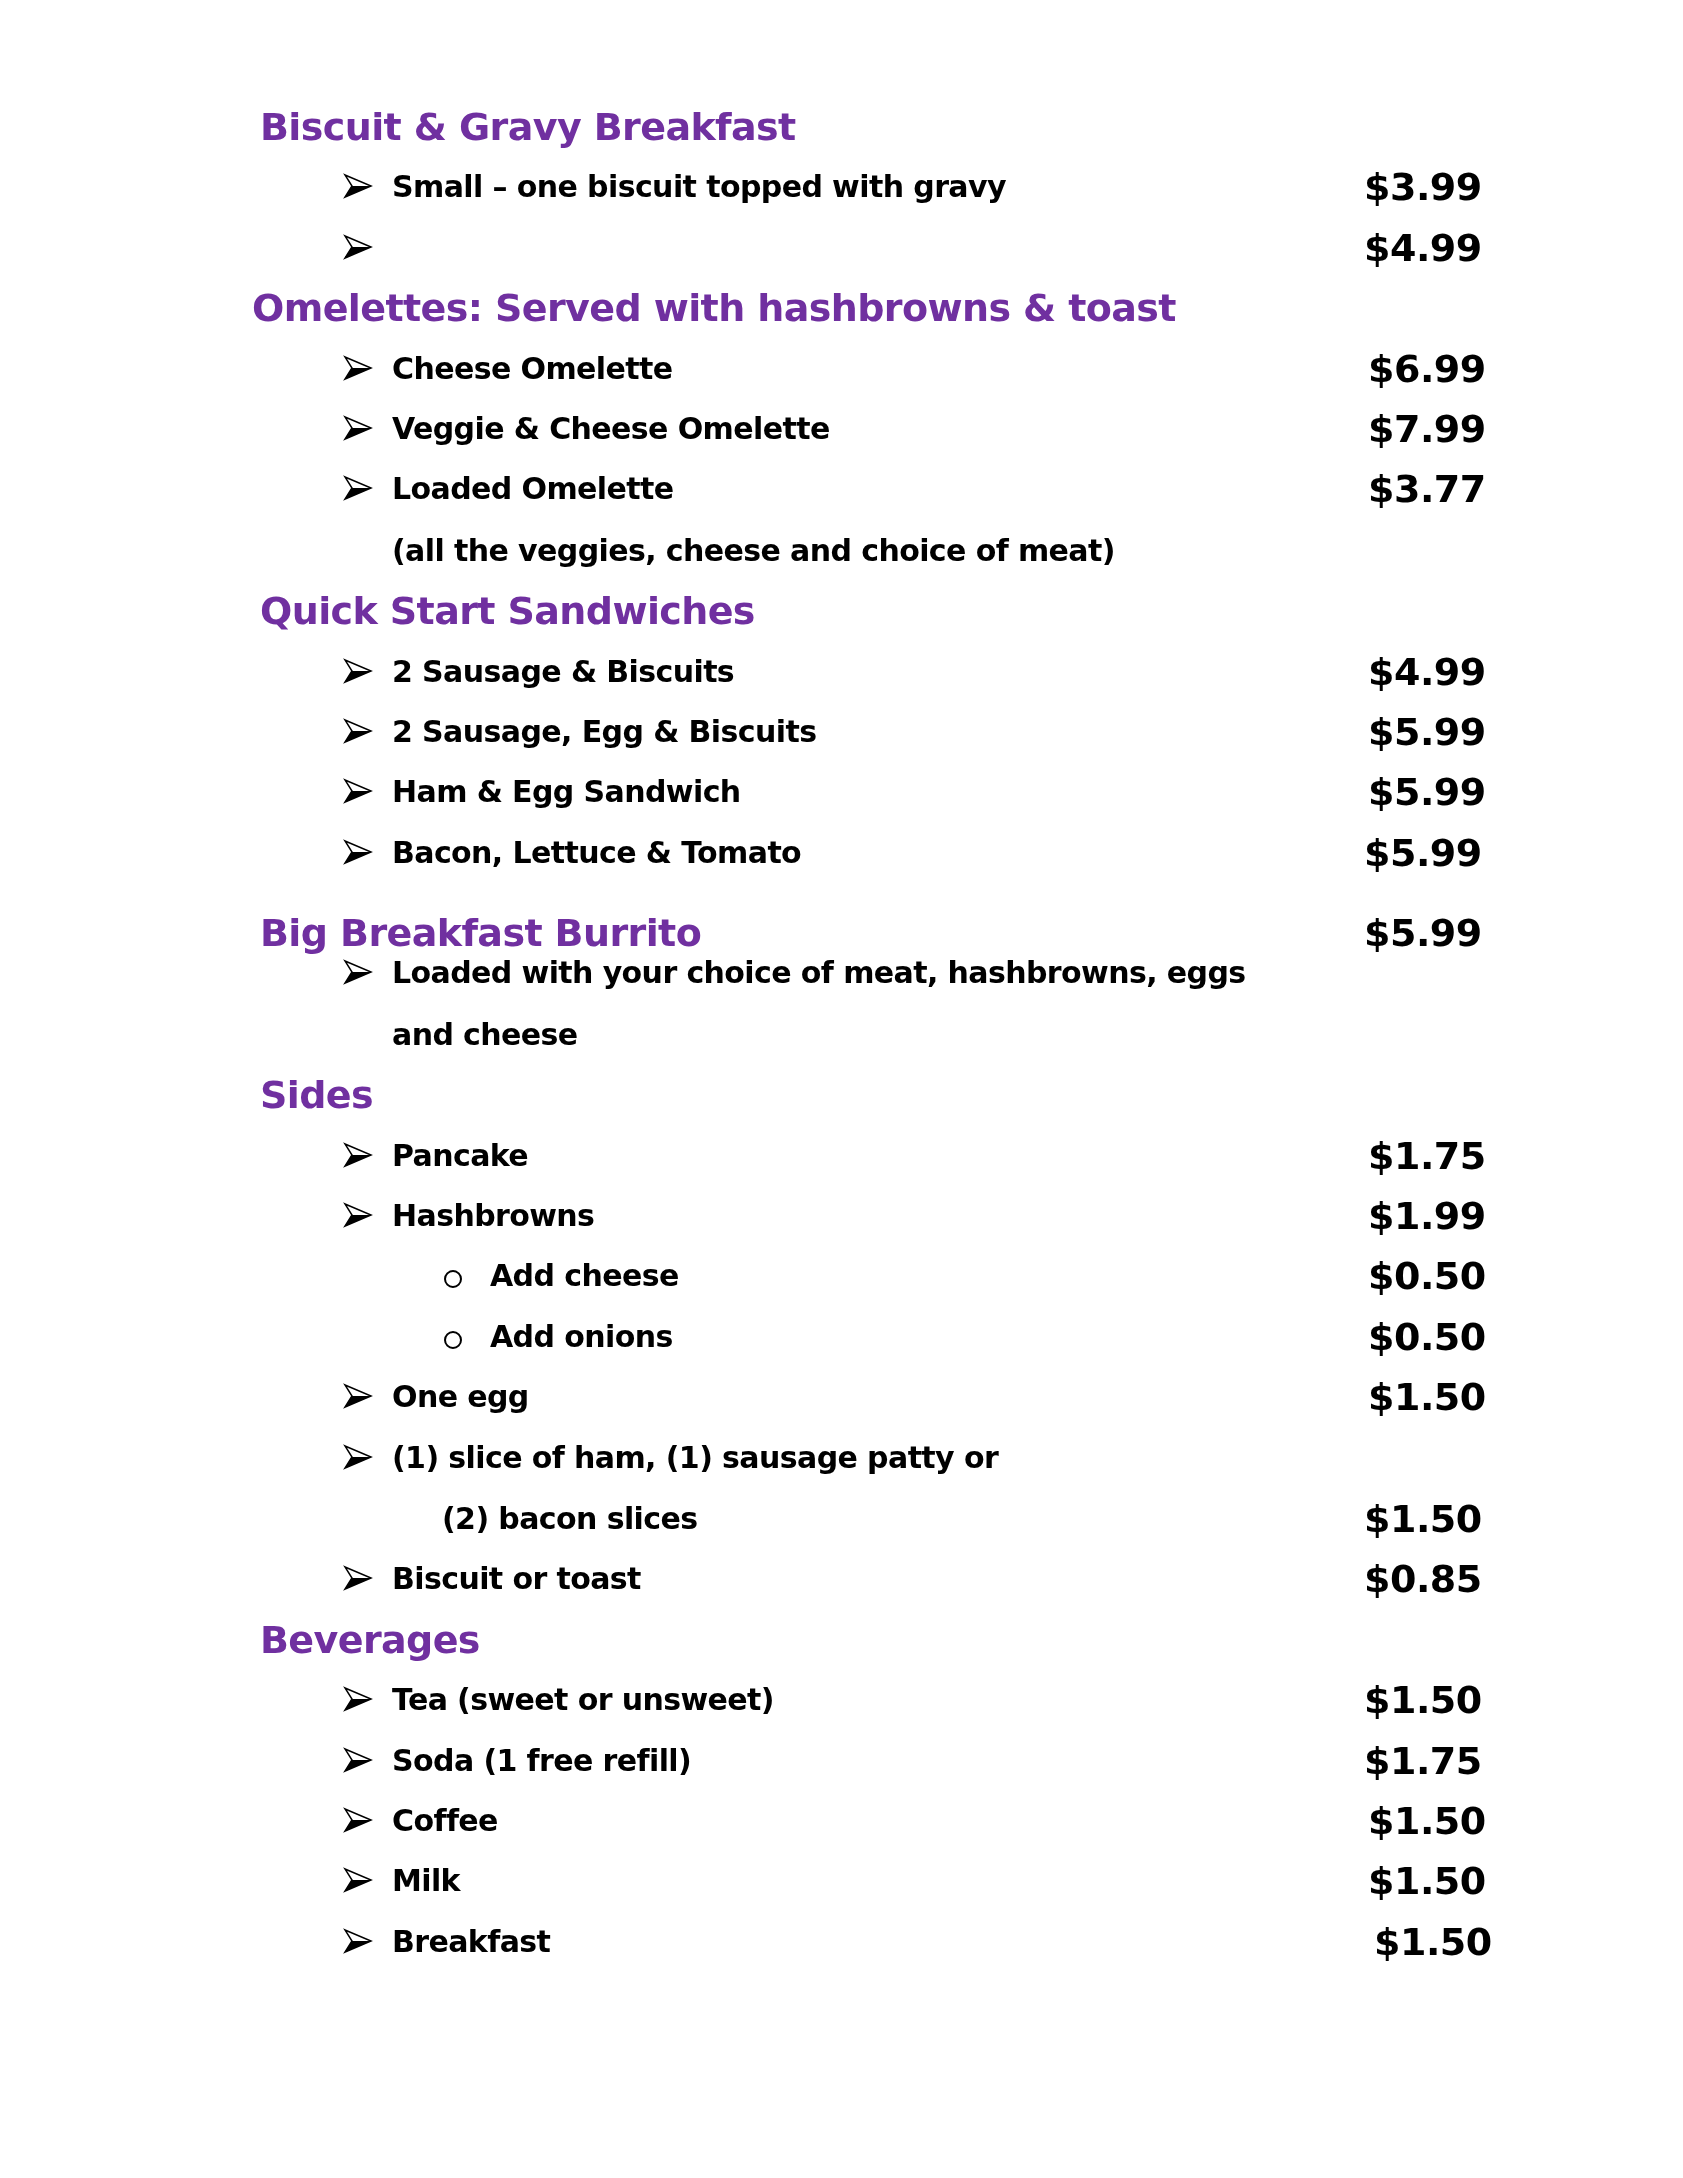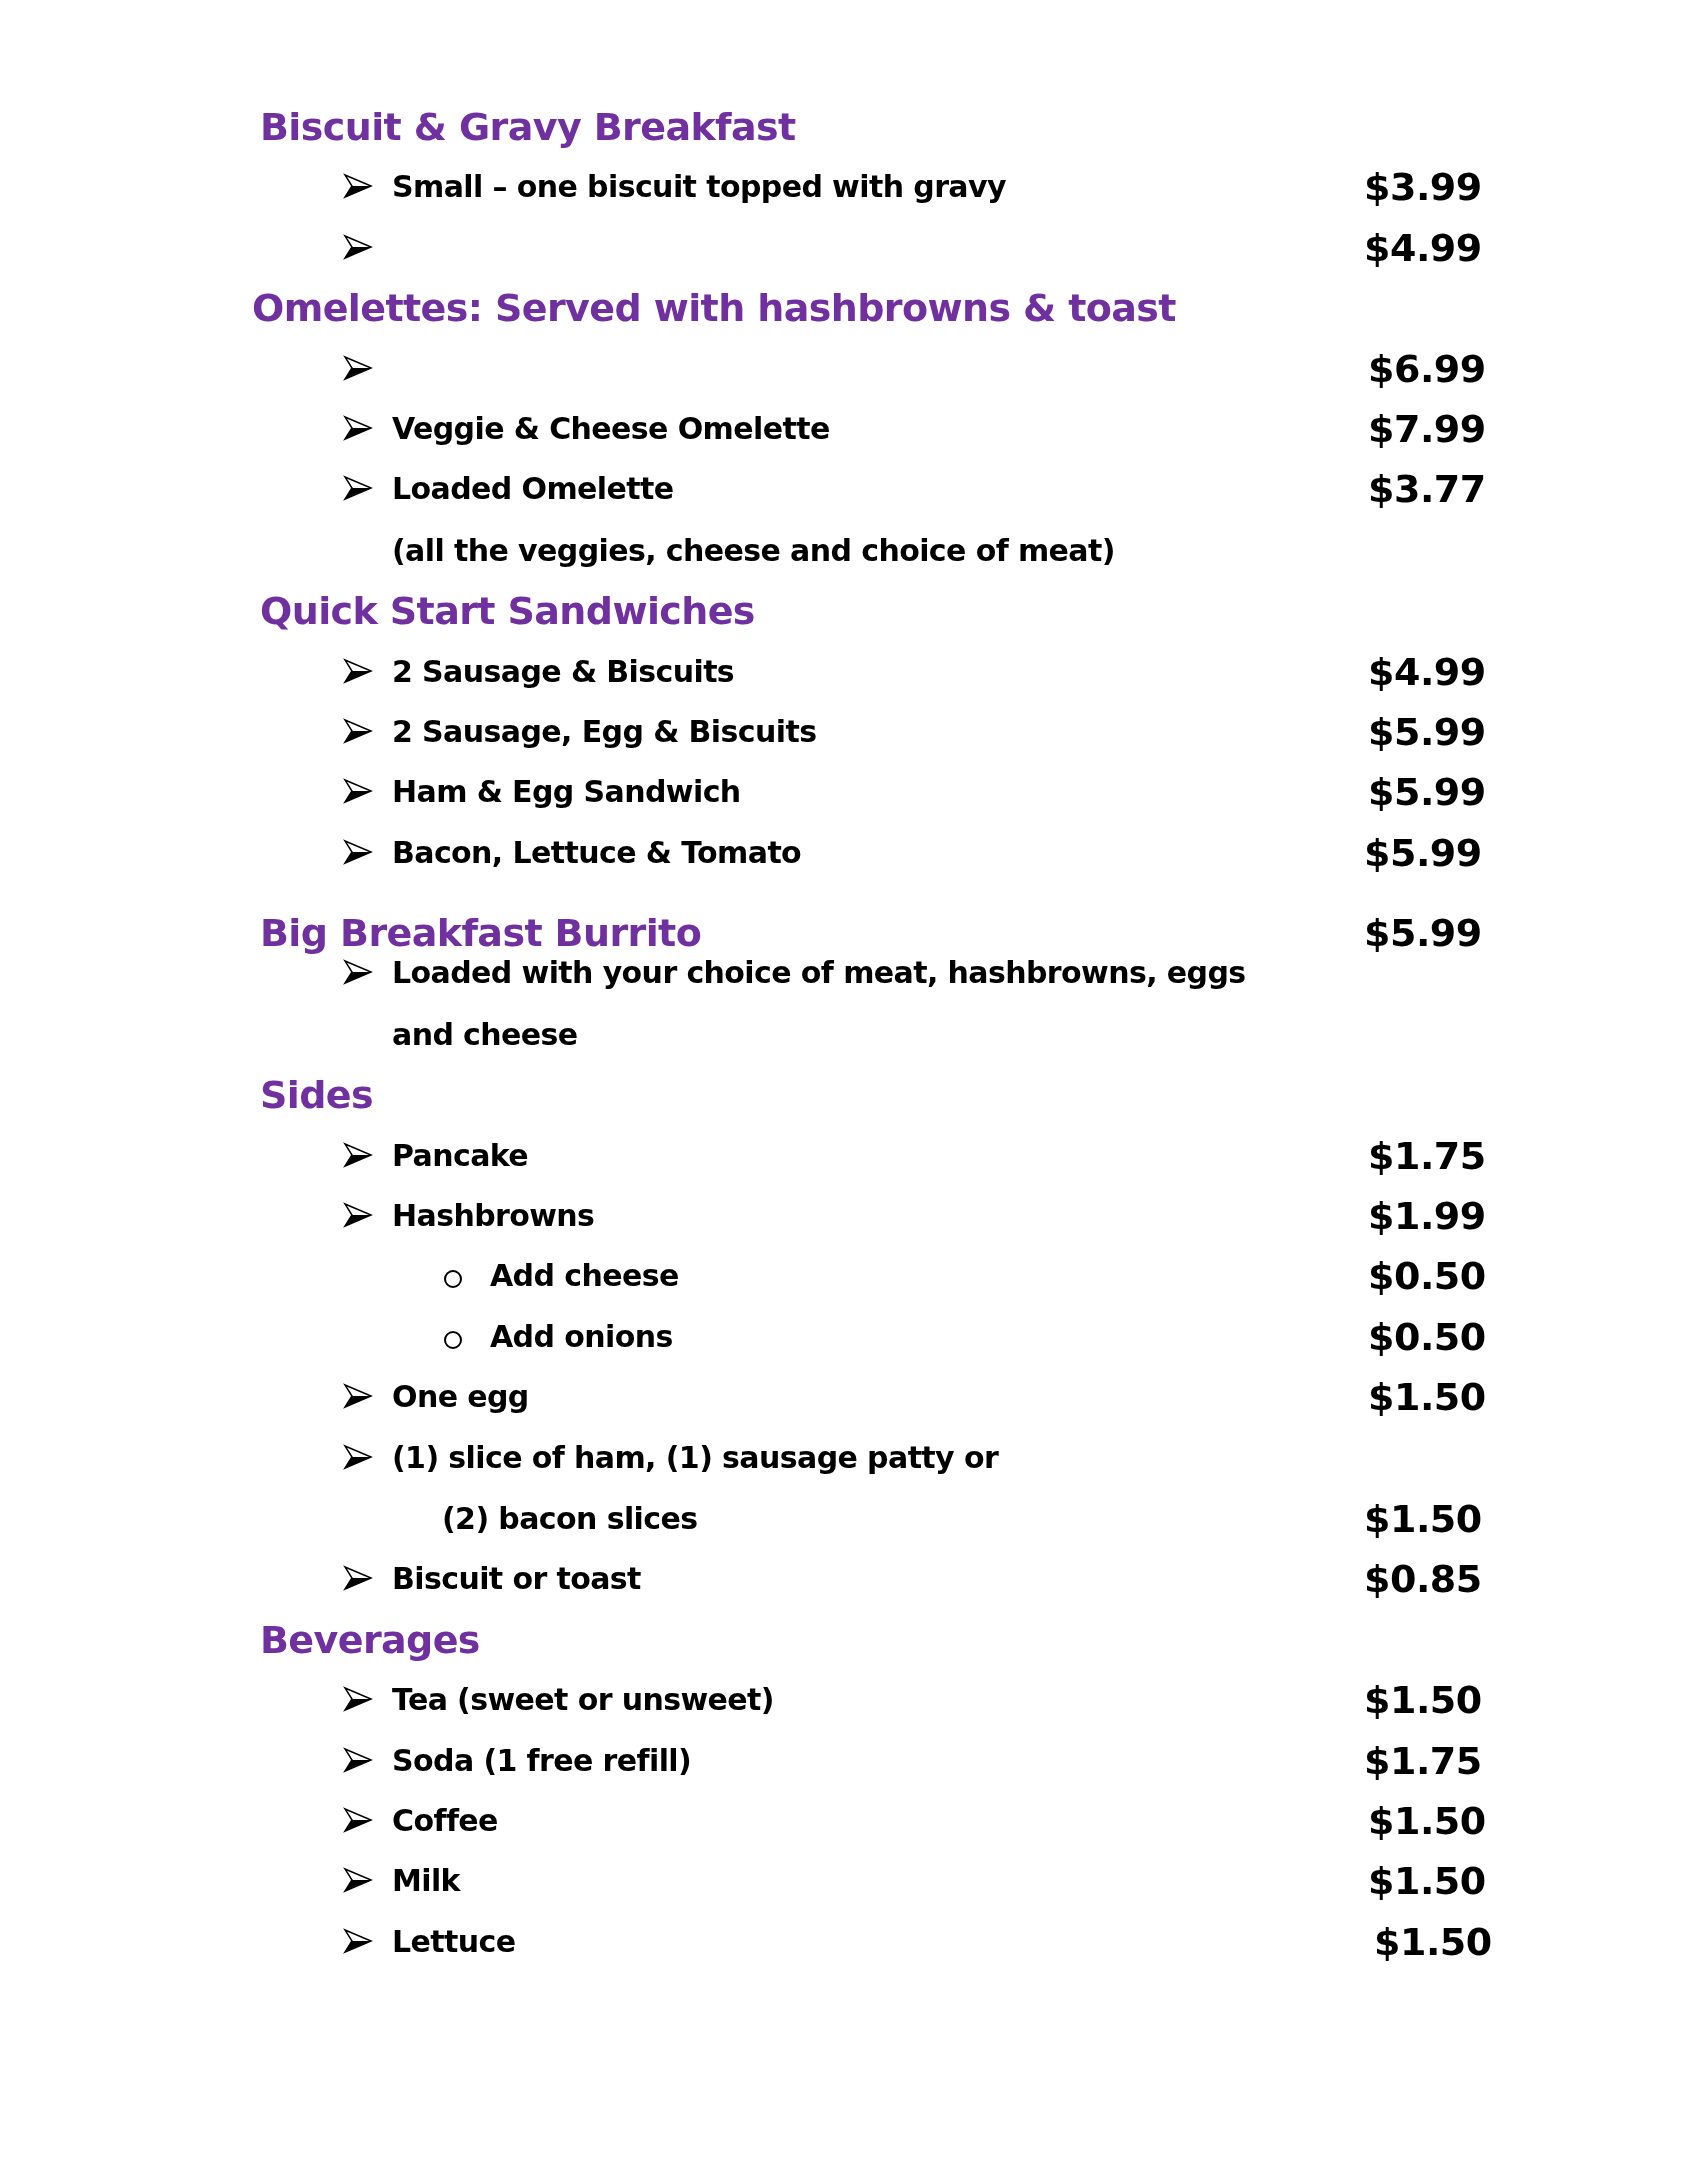"Cheese Omelette" span.text { html: none -> <span>Cheese Omelette</span> }
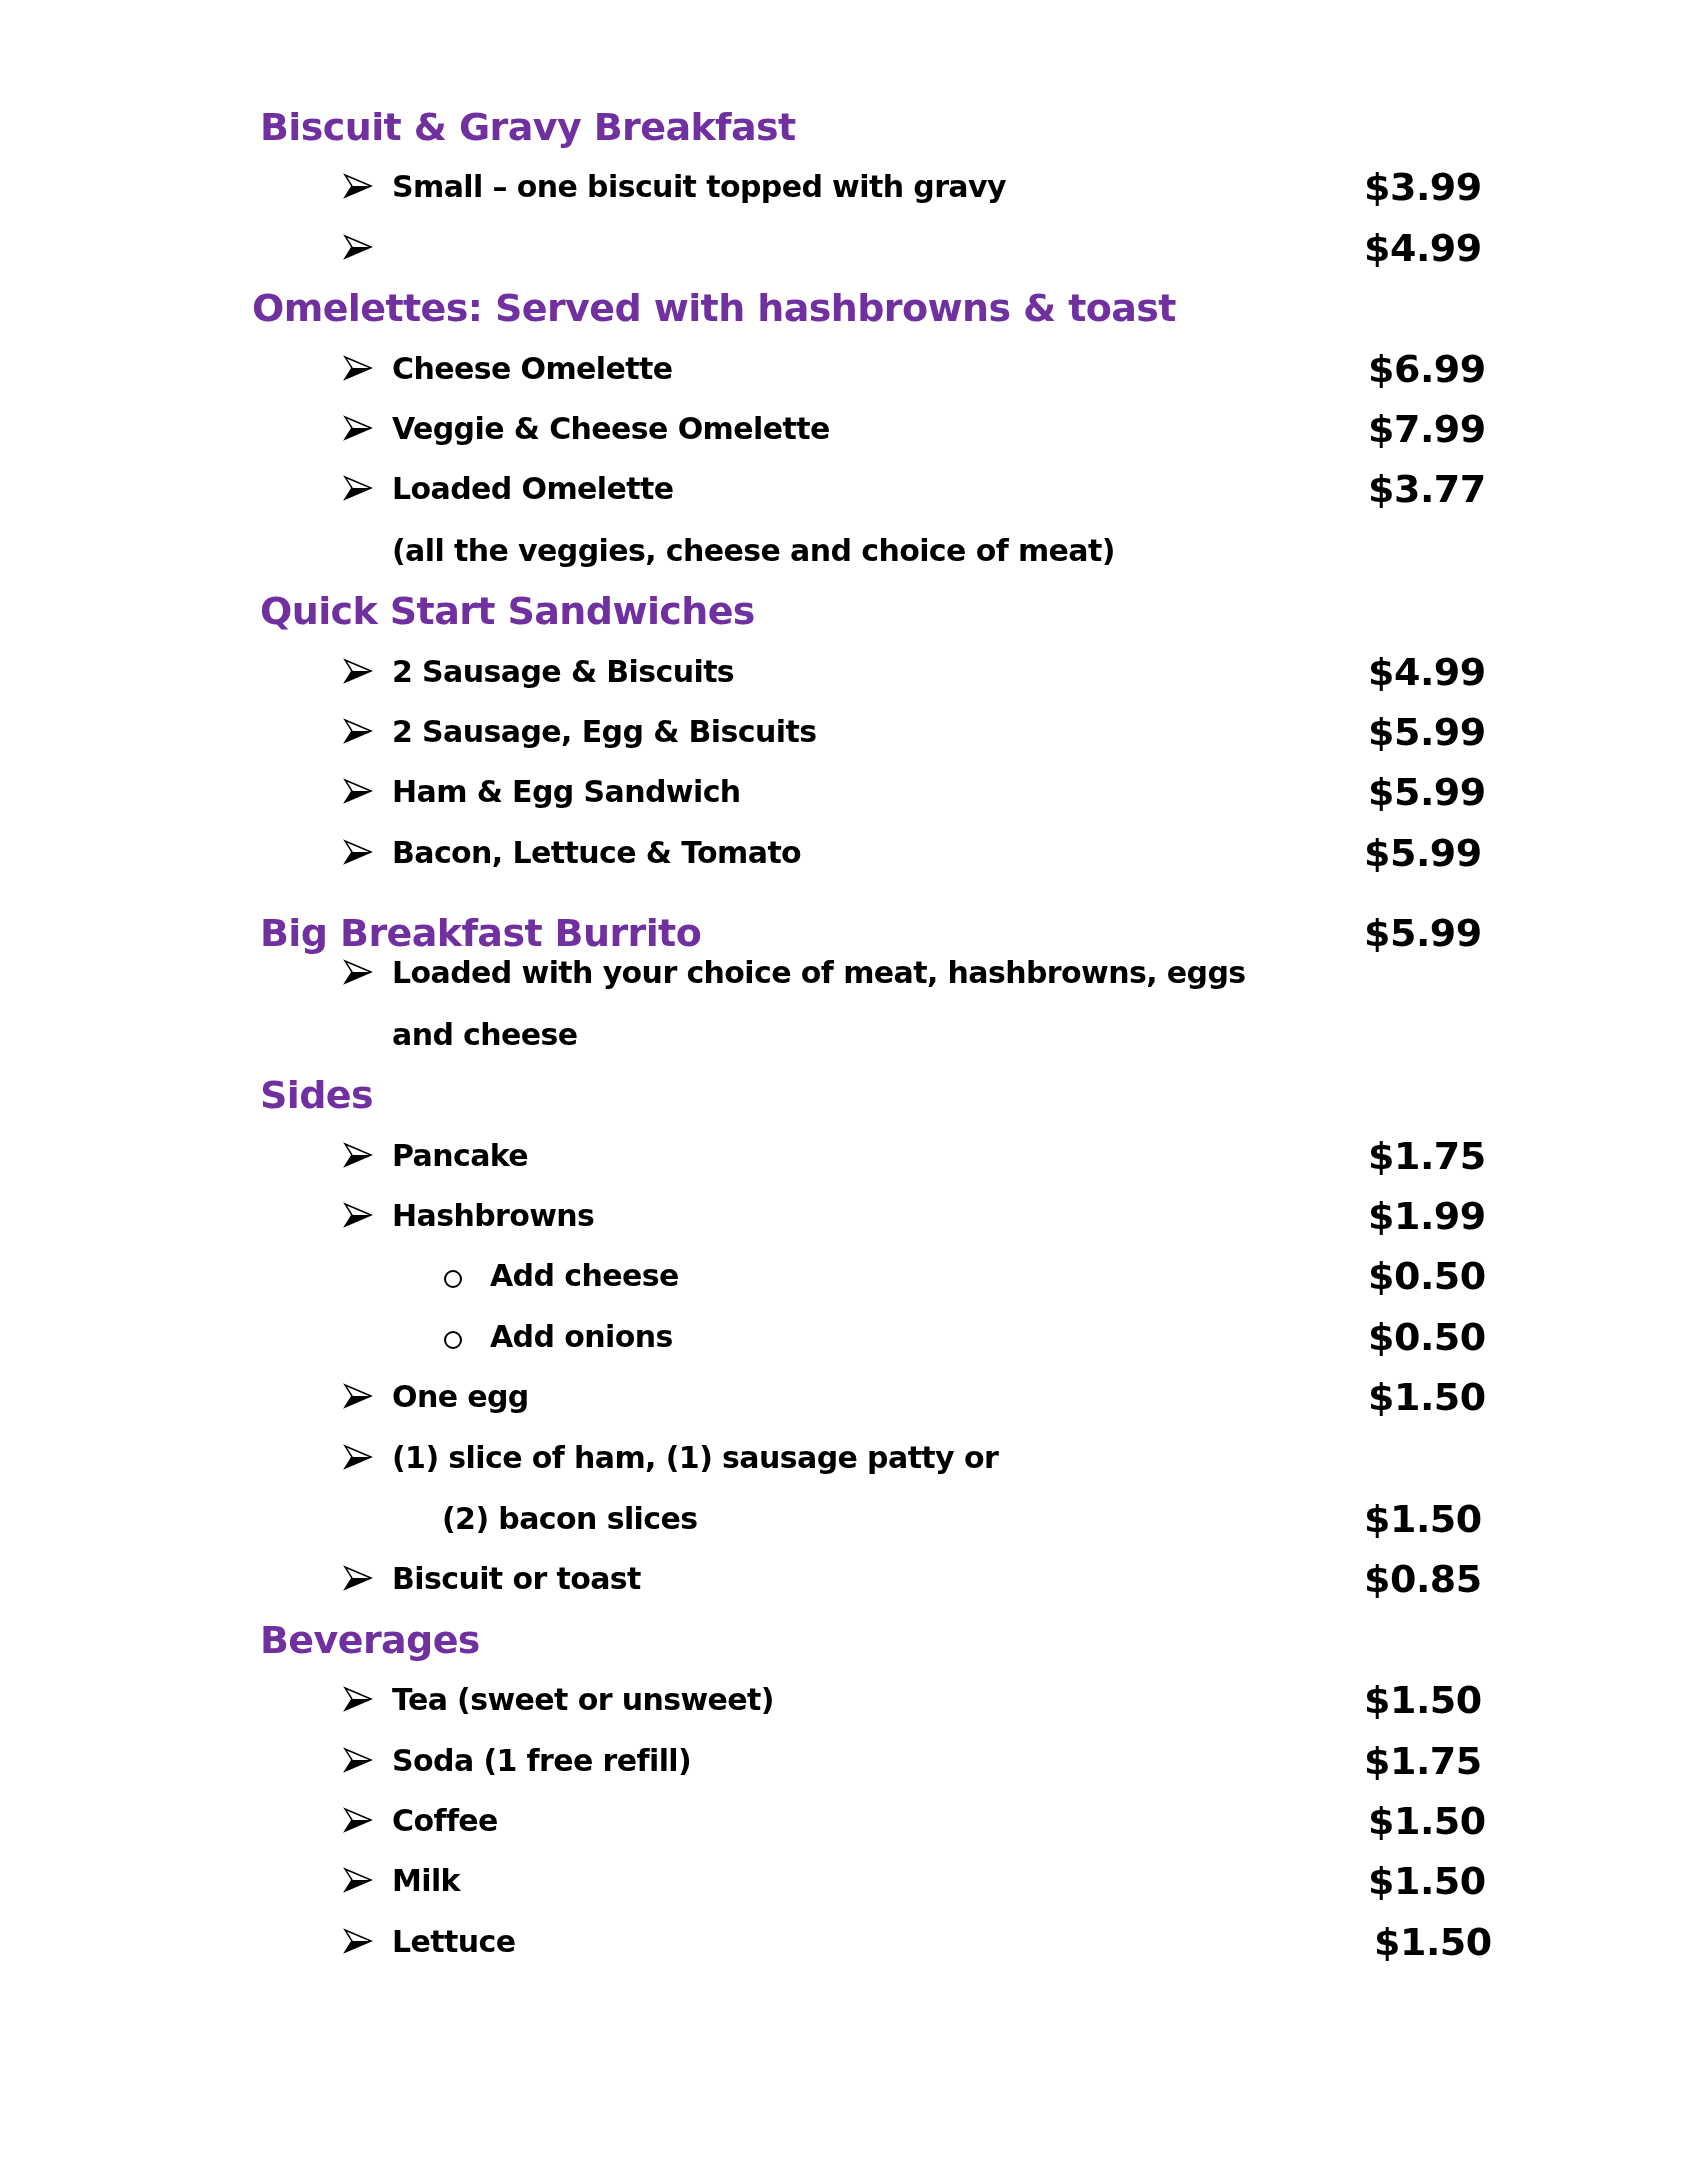"Lettuce" span.text { text: Lettuce -> Breakfast }
